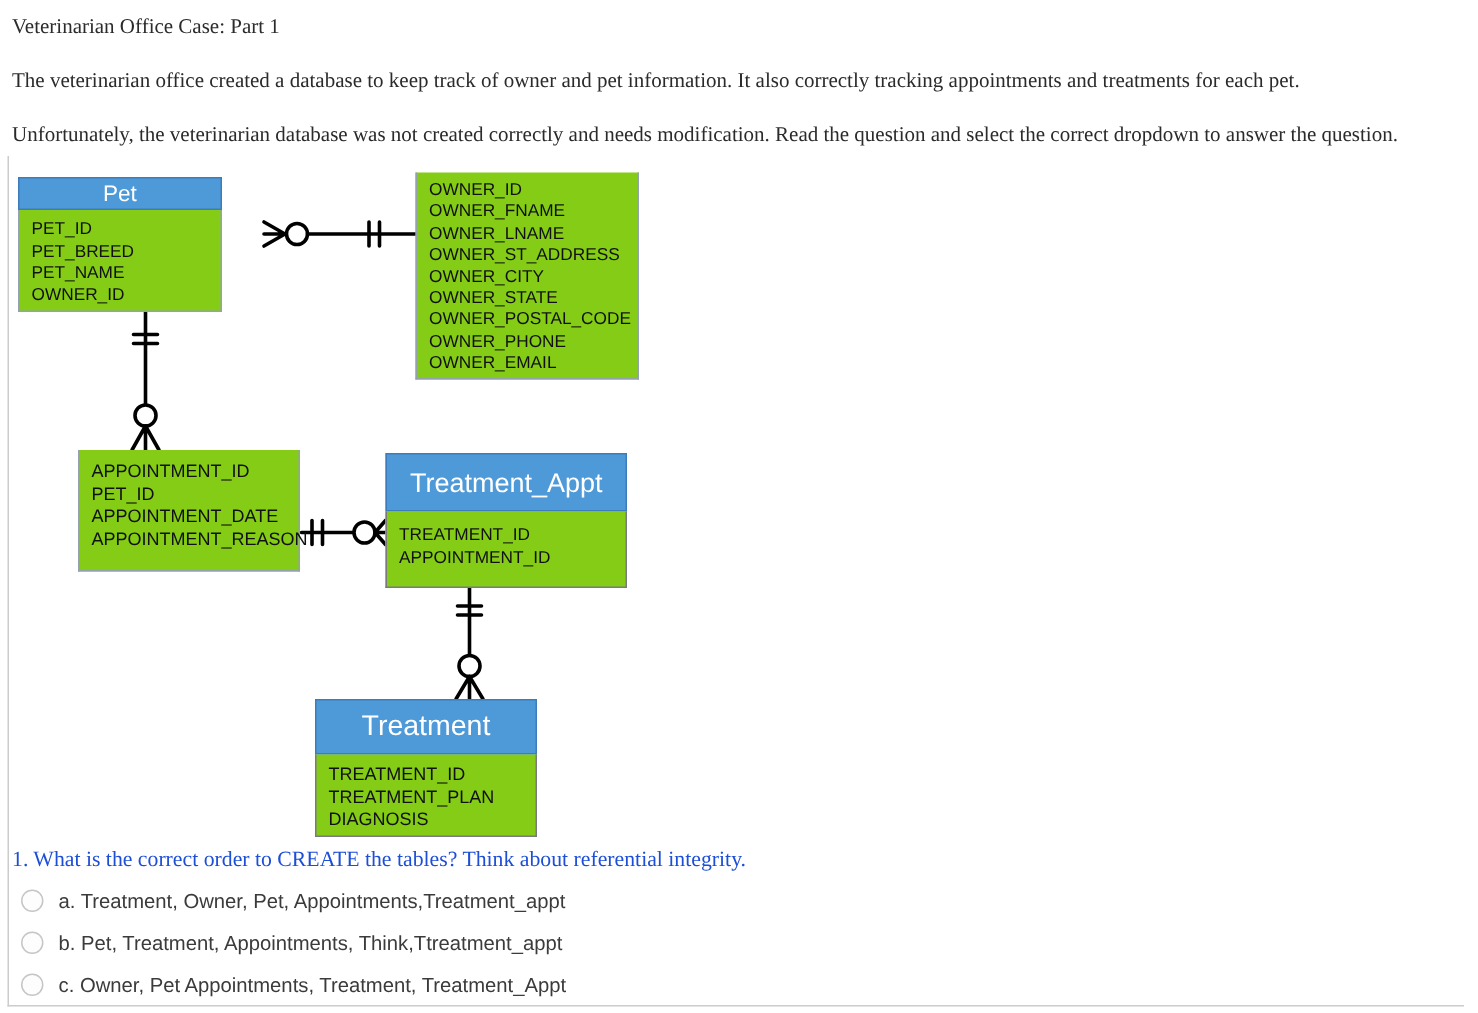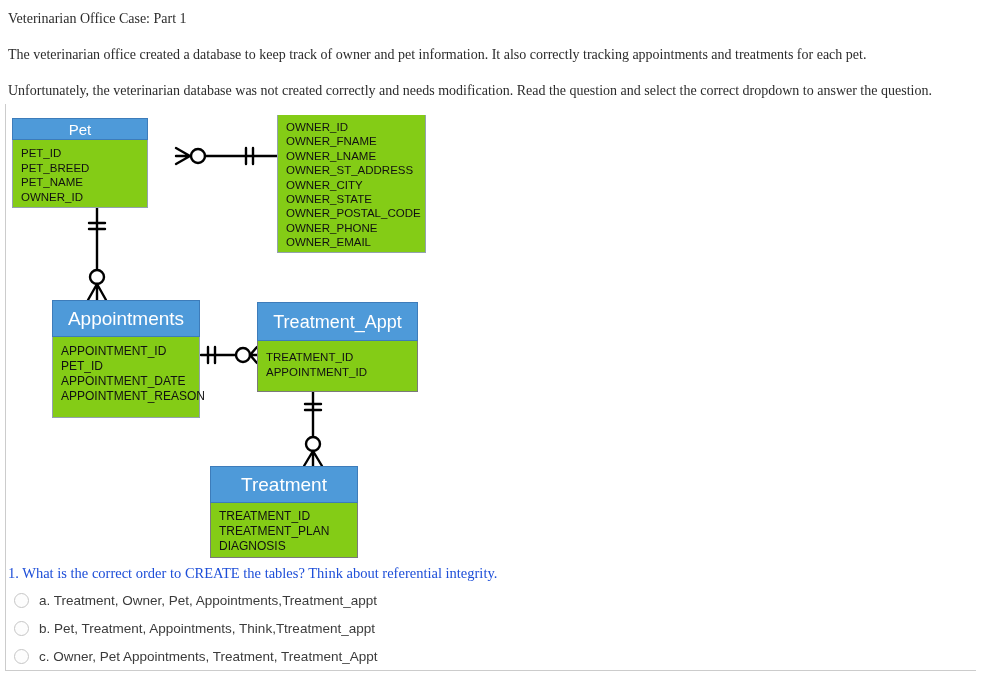"Appointments" div.er-header { html: <div>Appointments</div> -> none }
